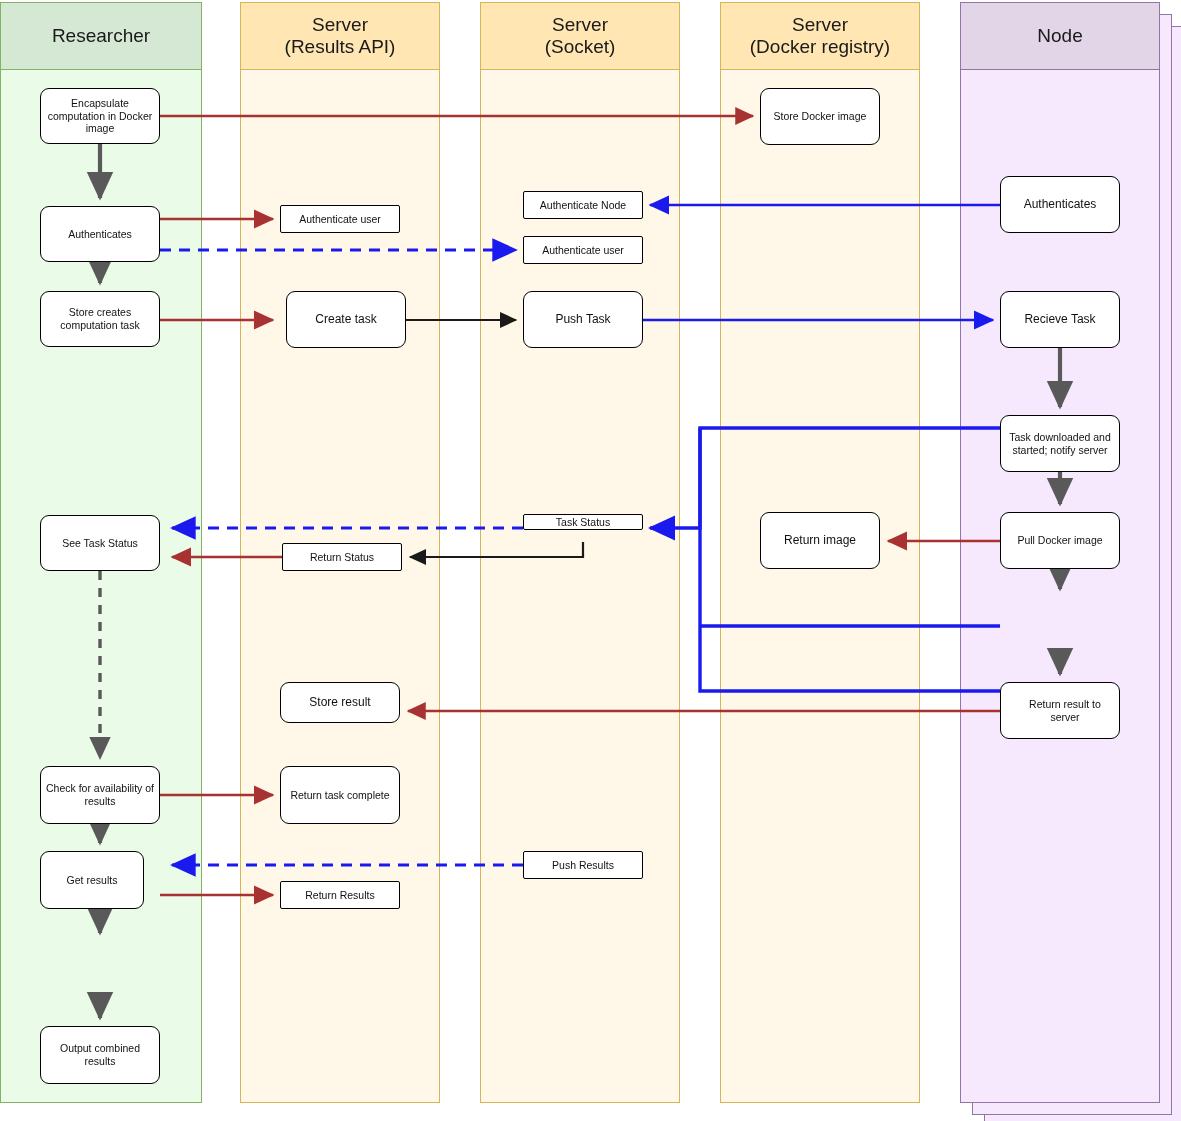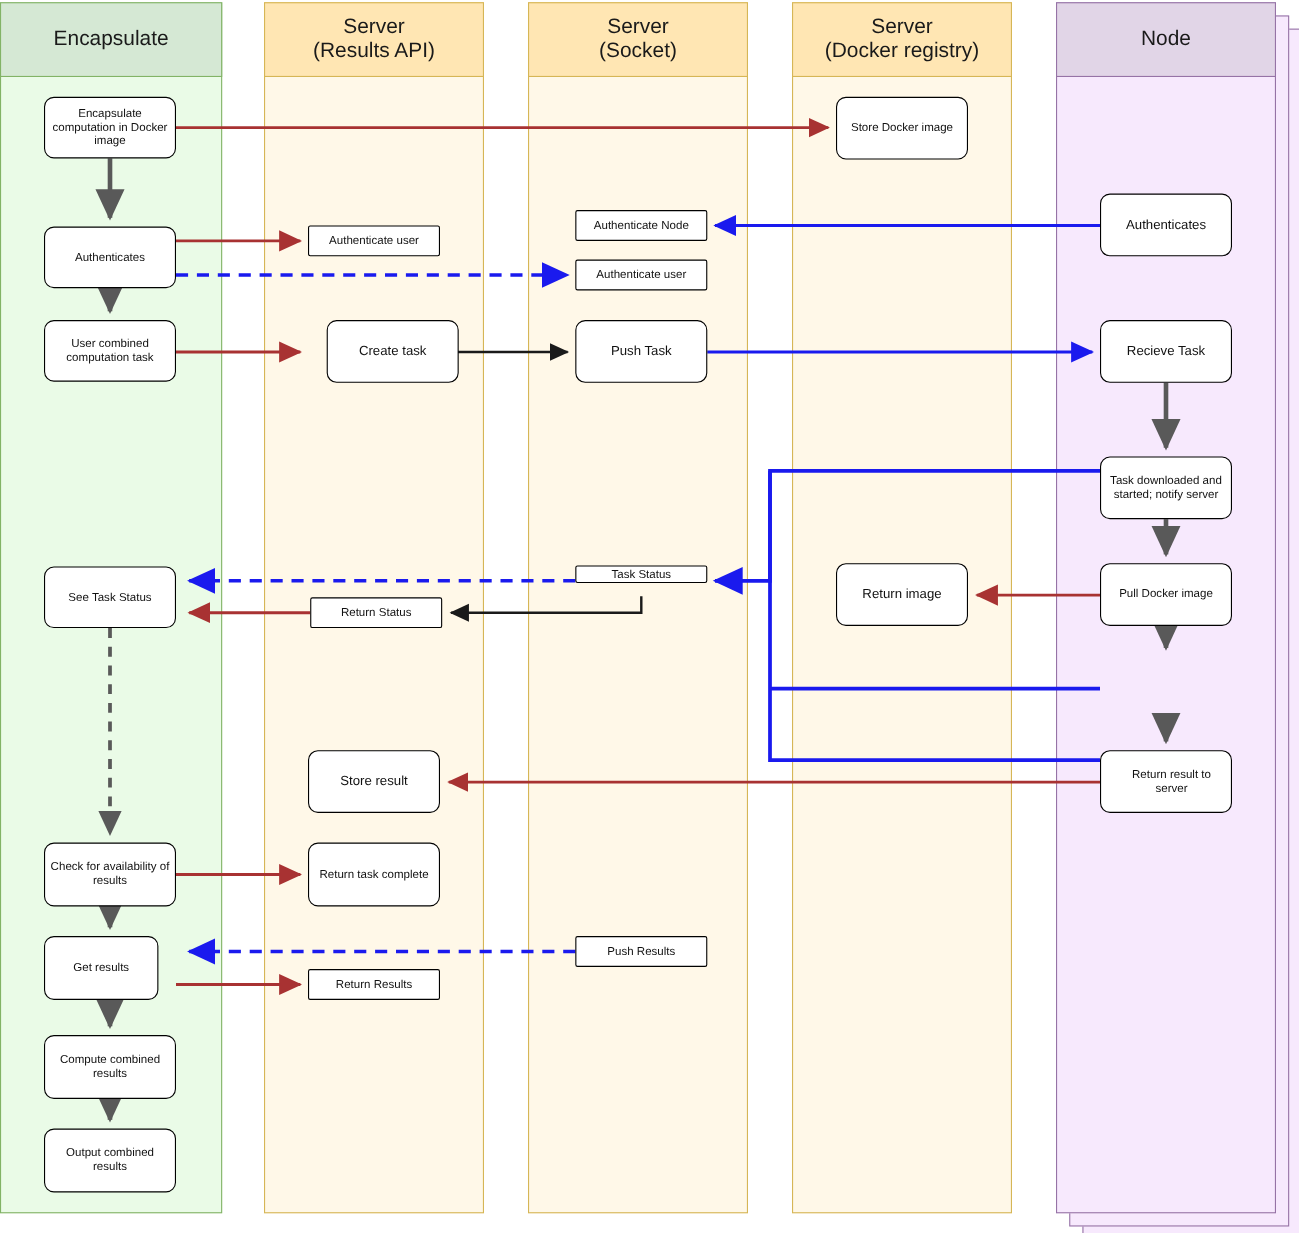"Encapsulate" span { text: Encapsulate -> Researcher }
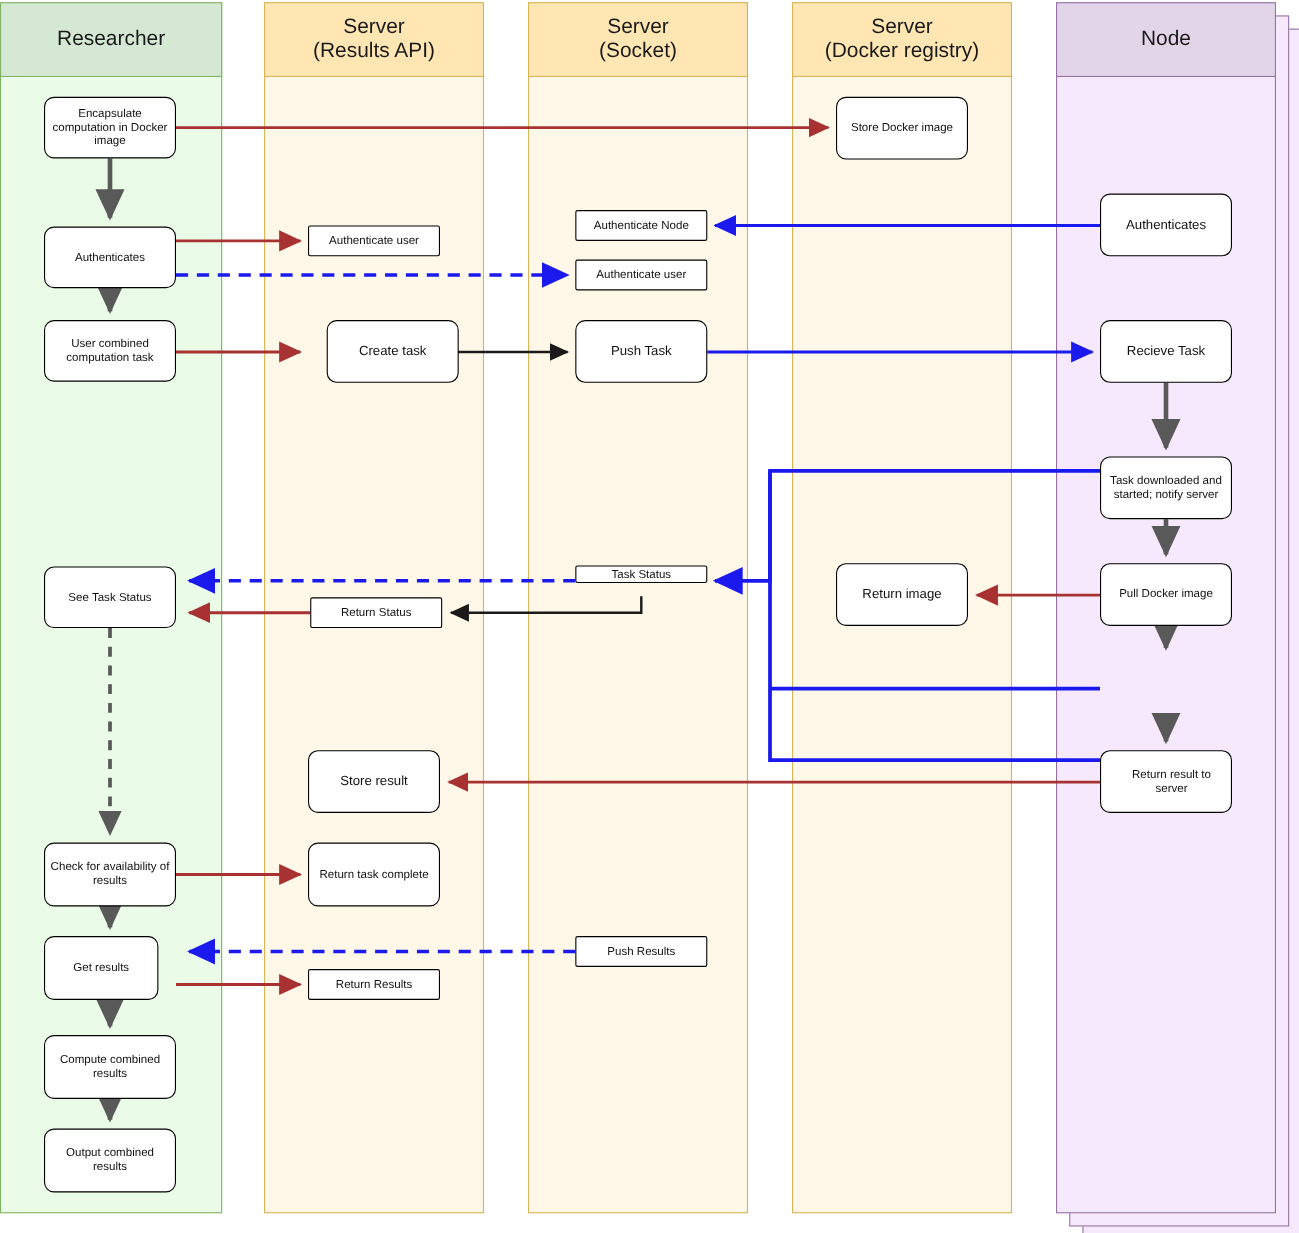"User combined computation task" div.box { text: User combined -> Store creates }
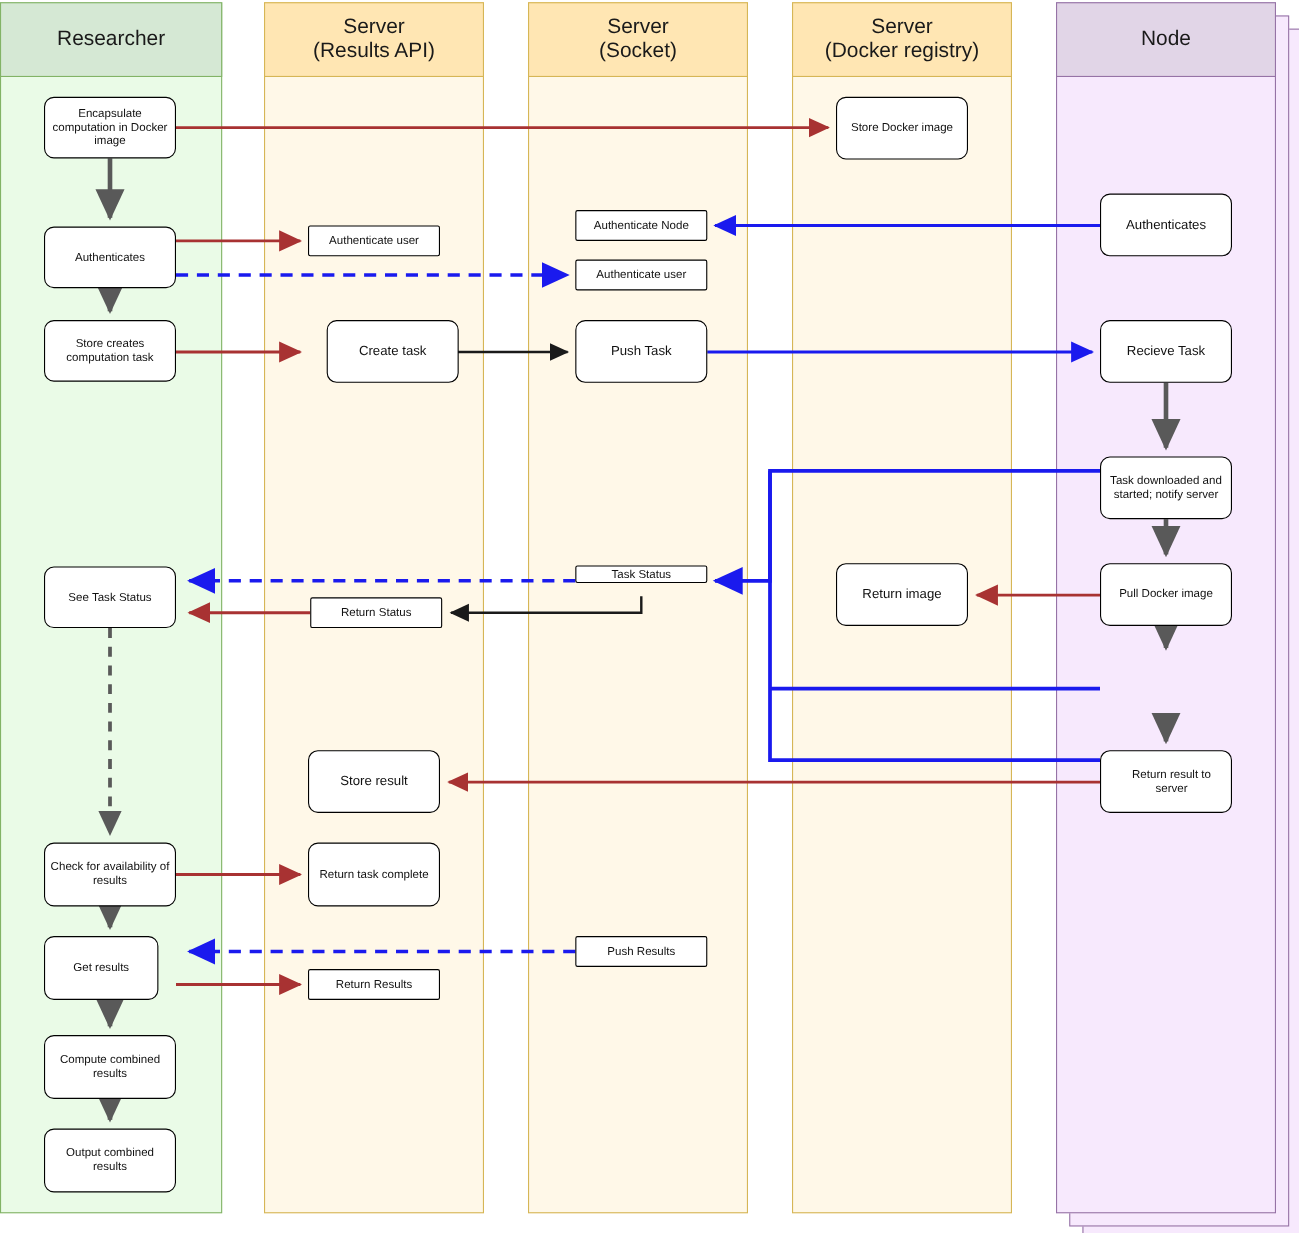"Create task" div.box { left: 297px -> 286px }
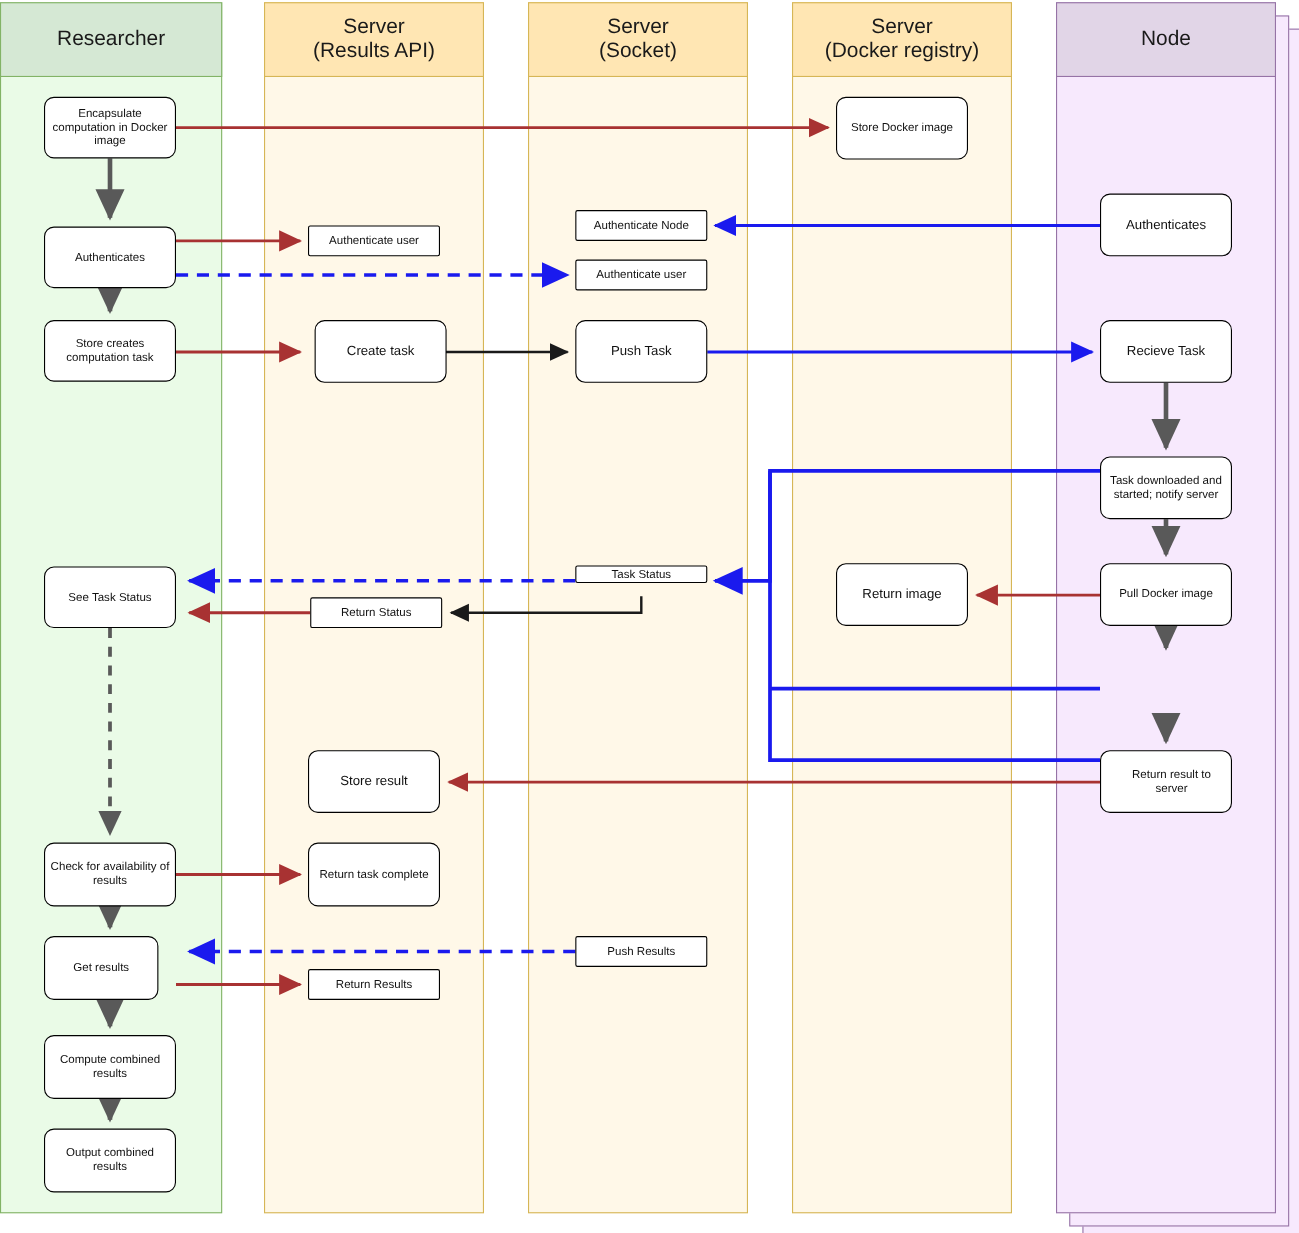"Store result" div.box { height: 57px -> 41px }
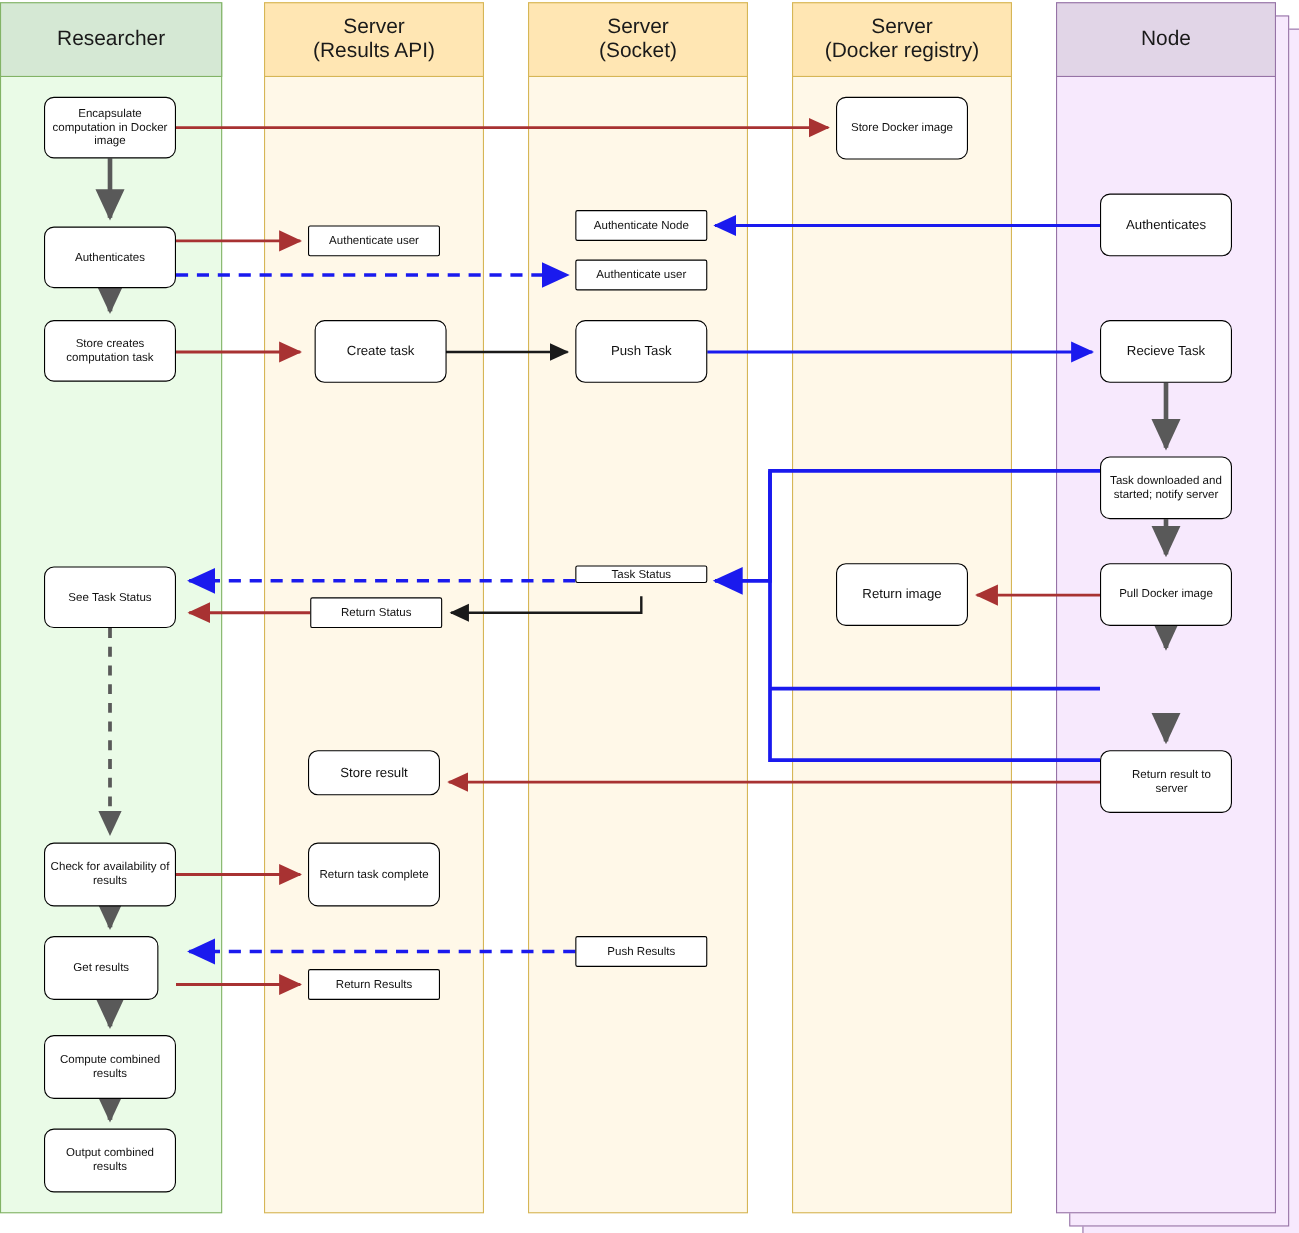"Compute combined results" div.box { html: <div>Compute combined results</div> -> none }
